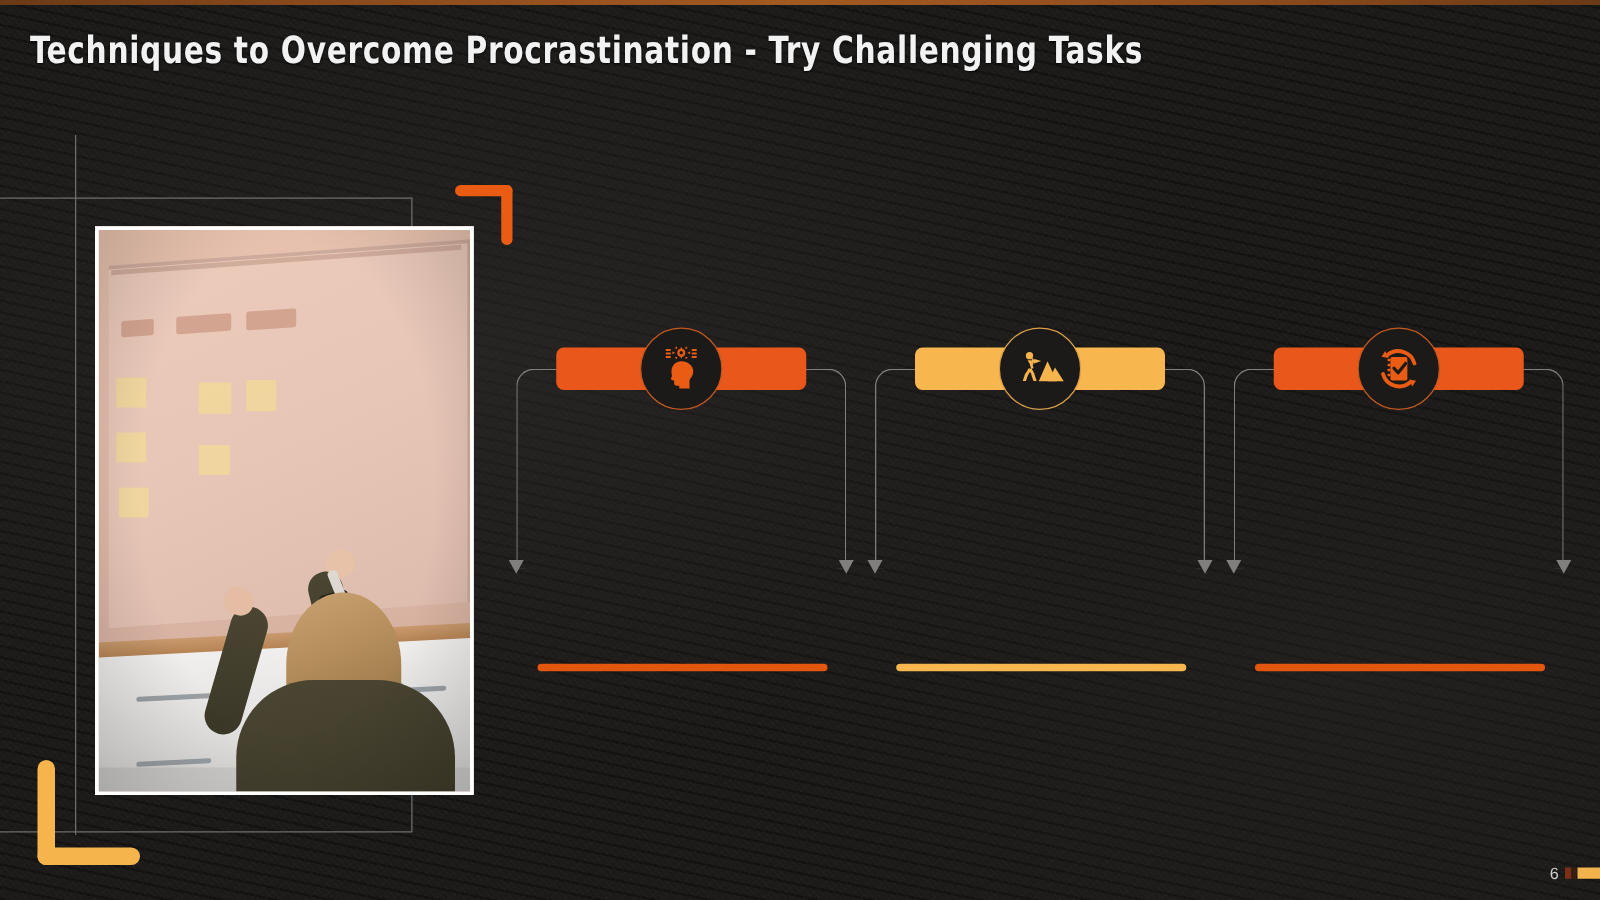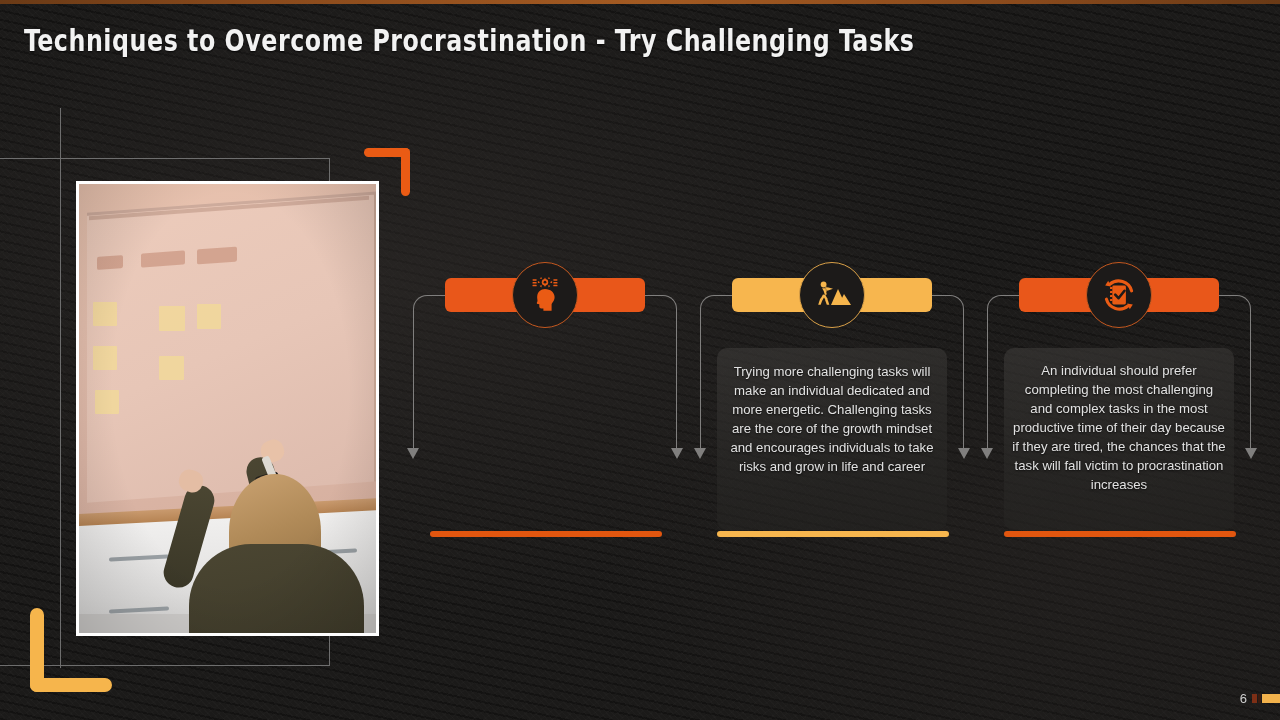"Trying more challenging tasks will" div.card-panel { html: <div> <div>Trying more challenging tasks will make an individual dedicated and more energetic. Challenging tasks are the core of the growth mindset and encourages individuals to take risks and grow in life and career</div> </div> -> none }
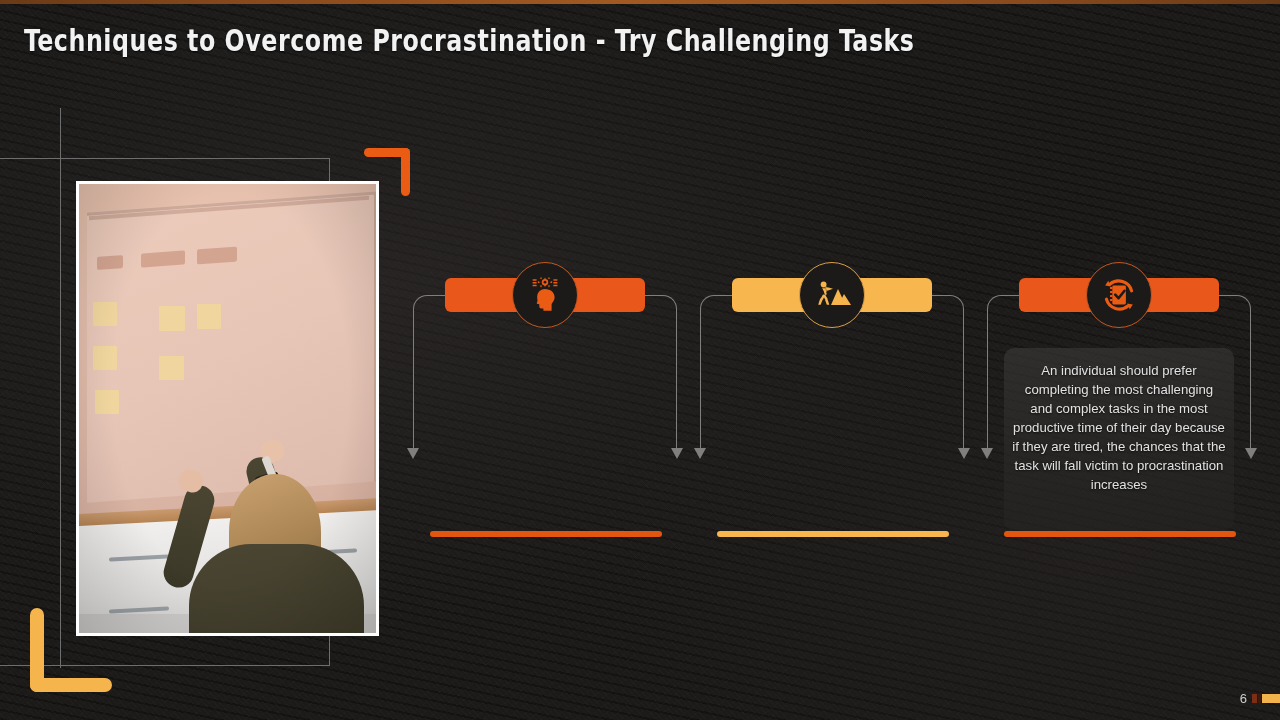"An individual should prefer completing" div.card-panel { html: <div> <div>An individual should prefer completing the most challenging and complex tasks in the most productive time of their day because if they are tired, the chances that the task will fall victim to procrastination increases</div> </div> -> none }
